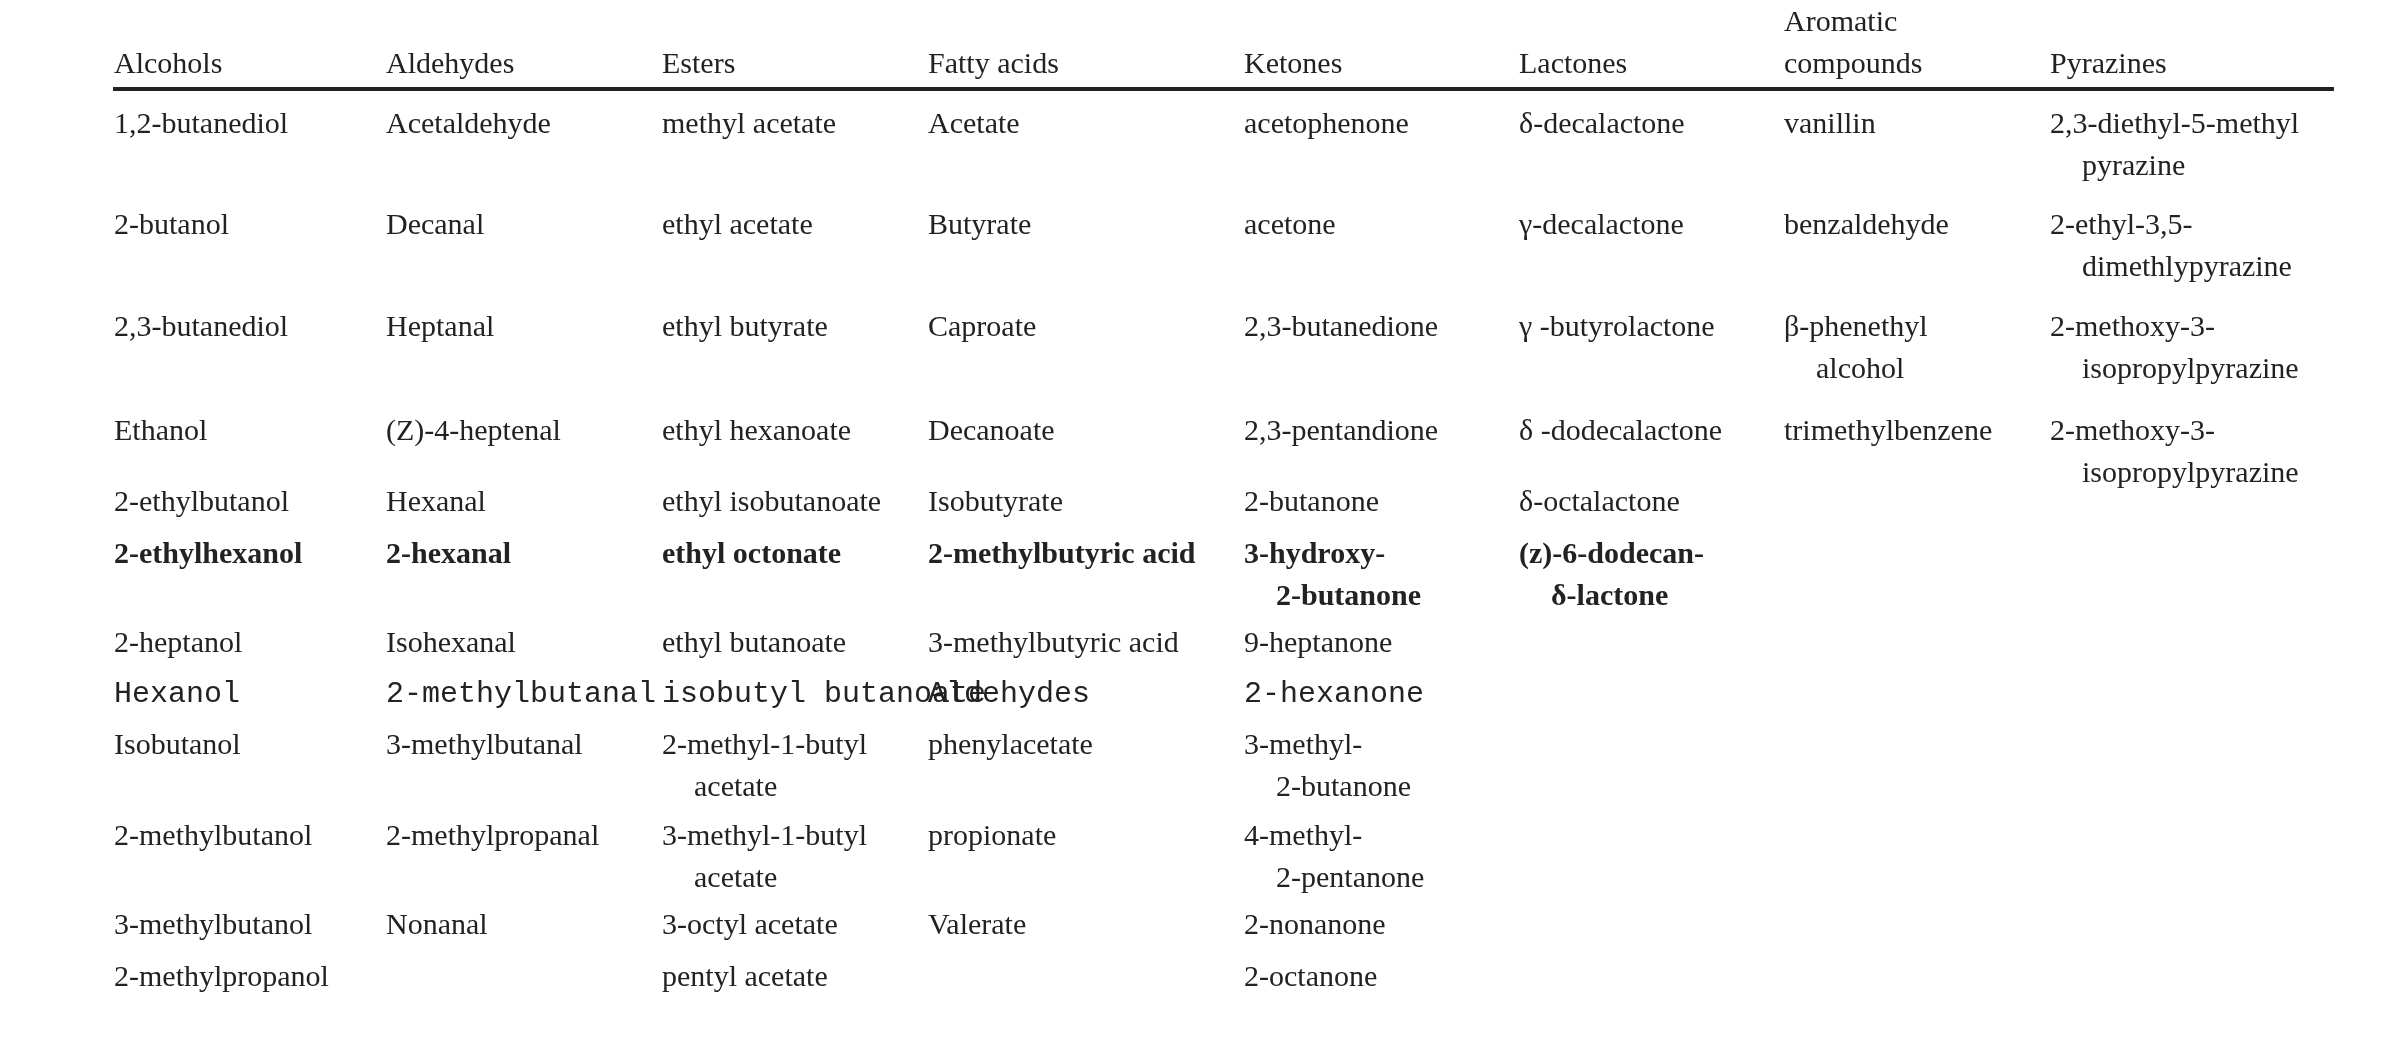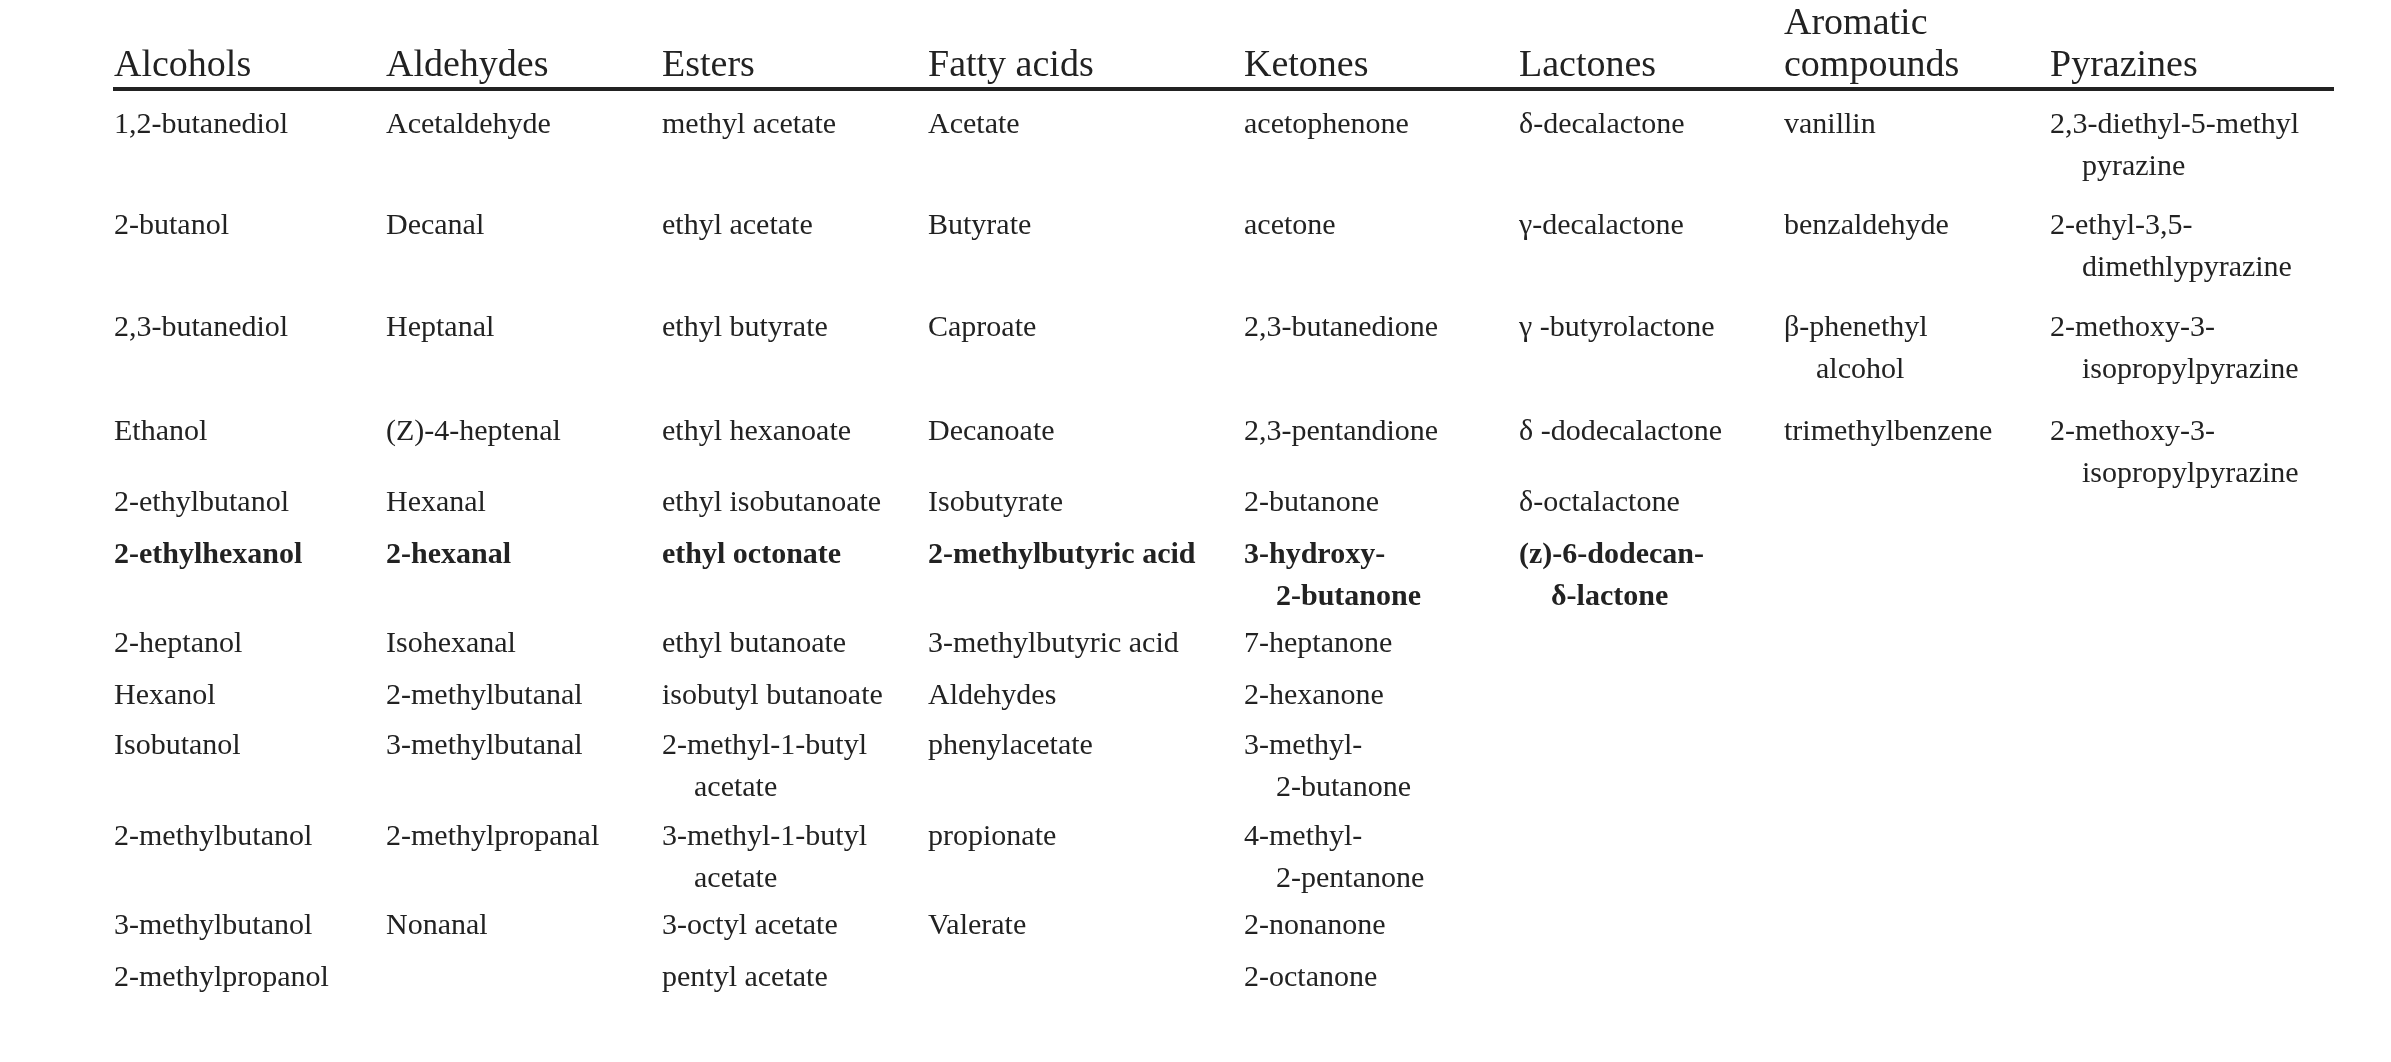"Aromatic" .hcell { font-size: 38px -> 30px }
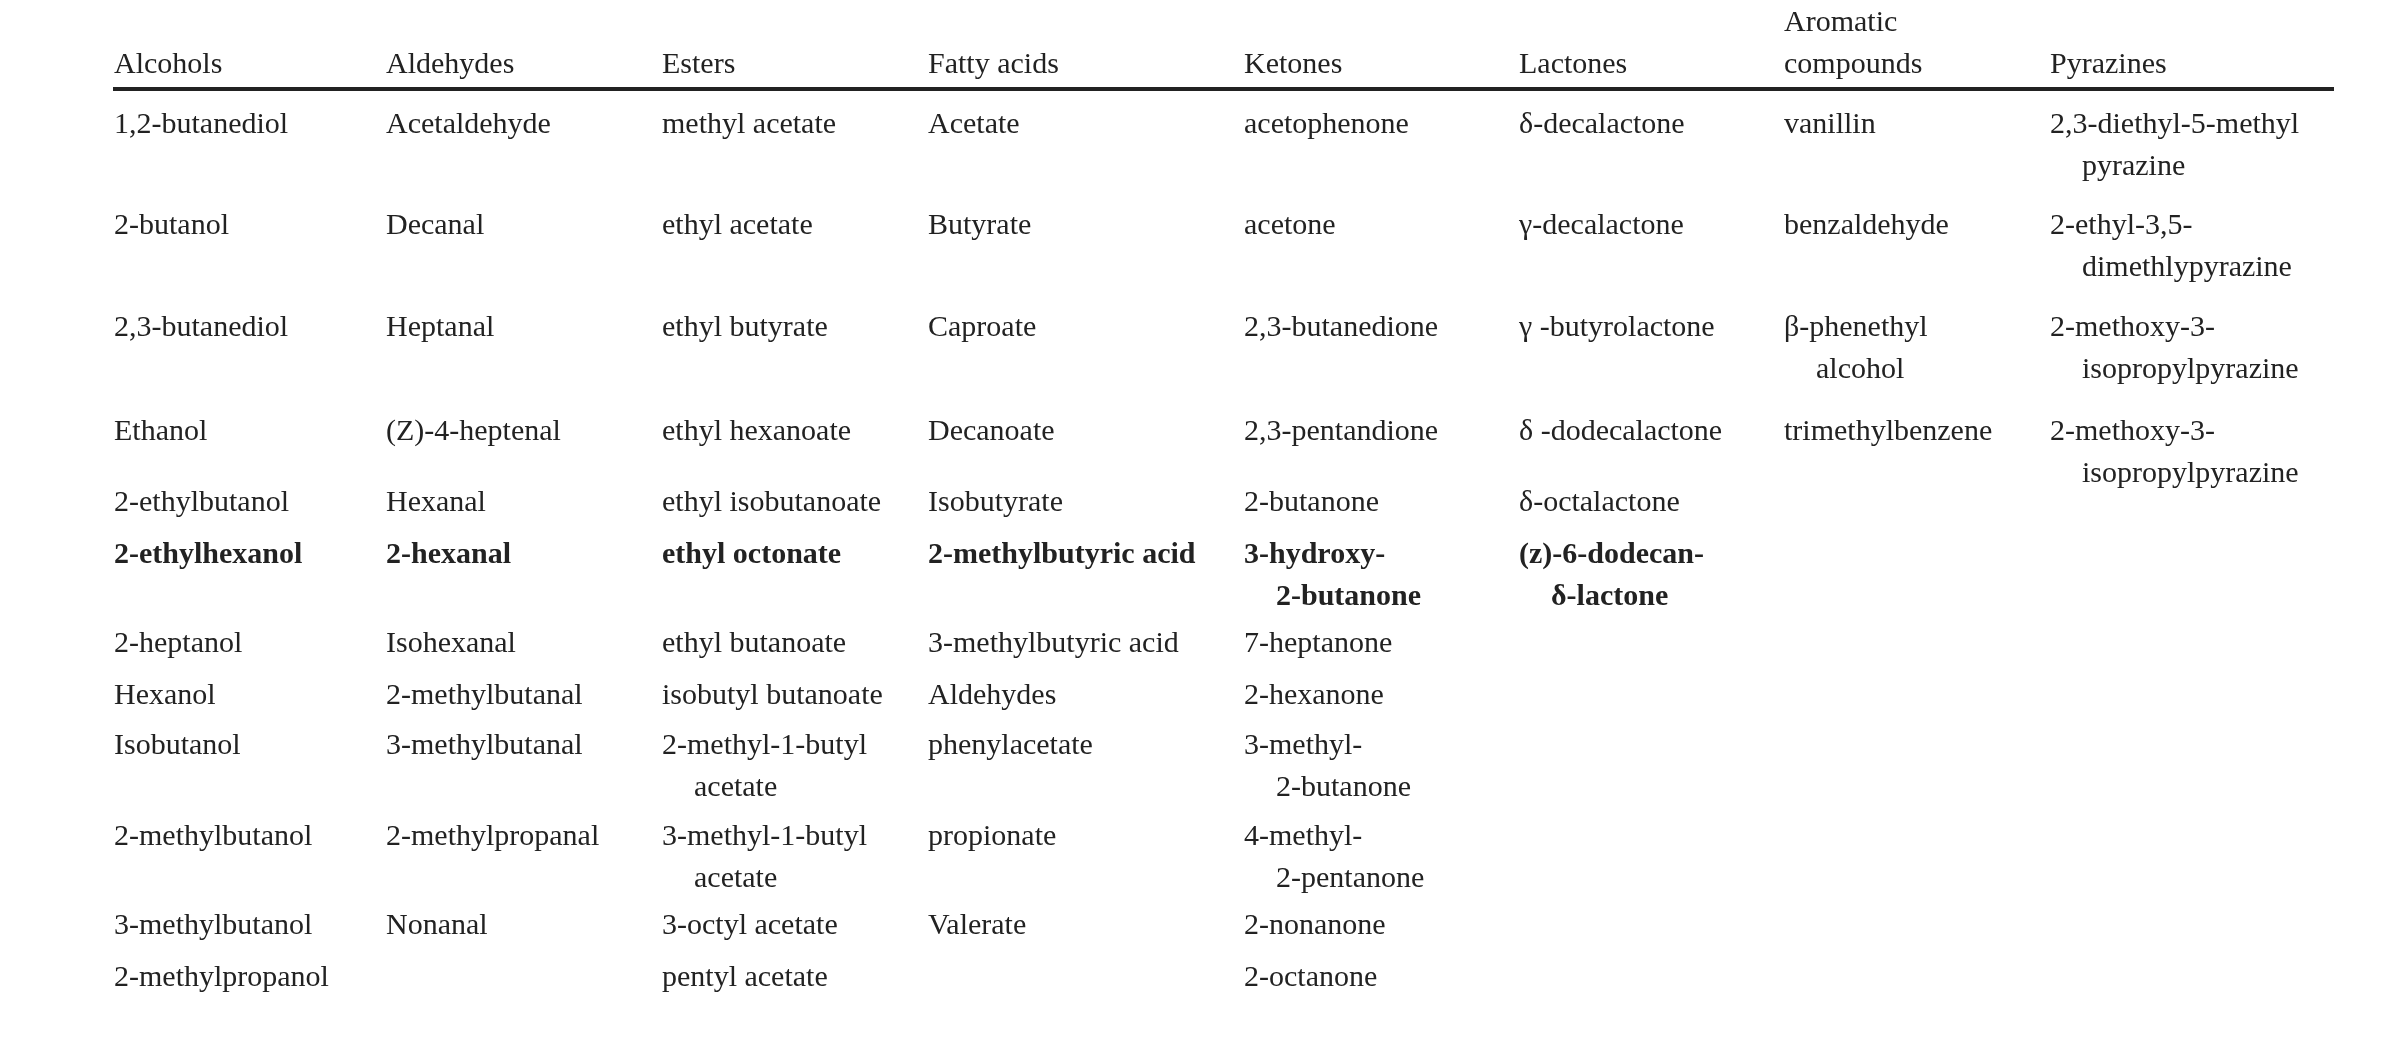"7-heptanone" span.ln { text: 7-heptanone -> 9-heptanone }
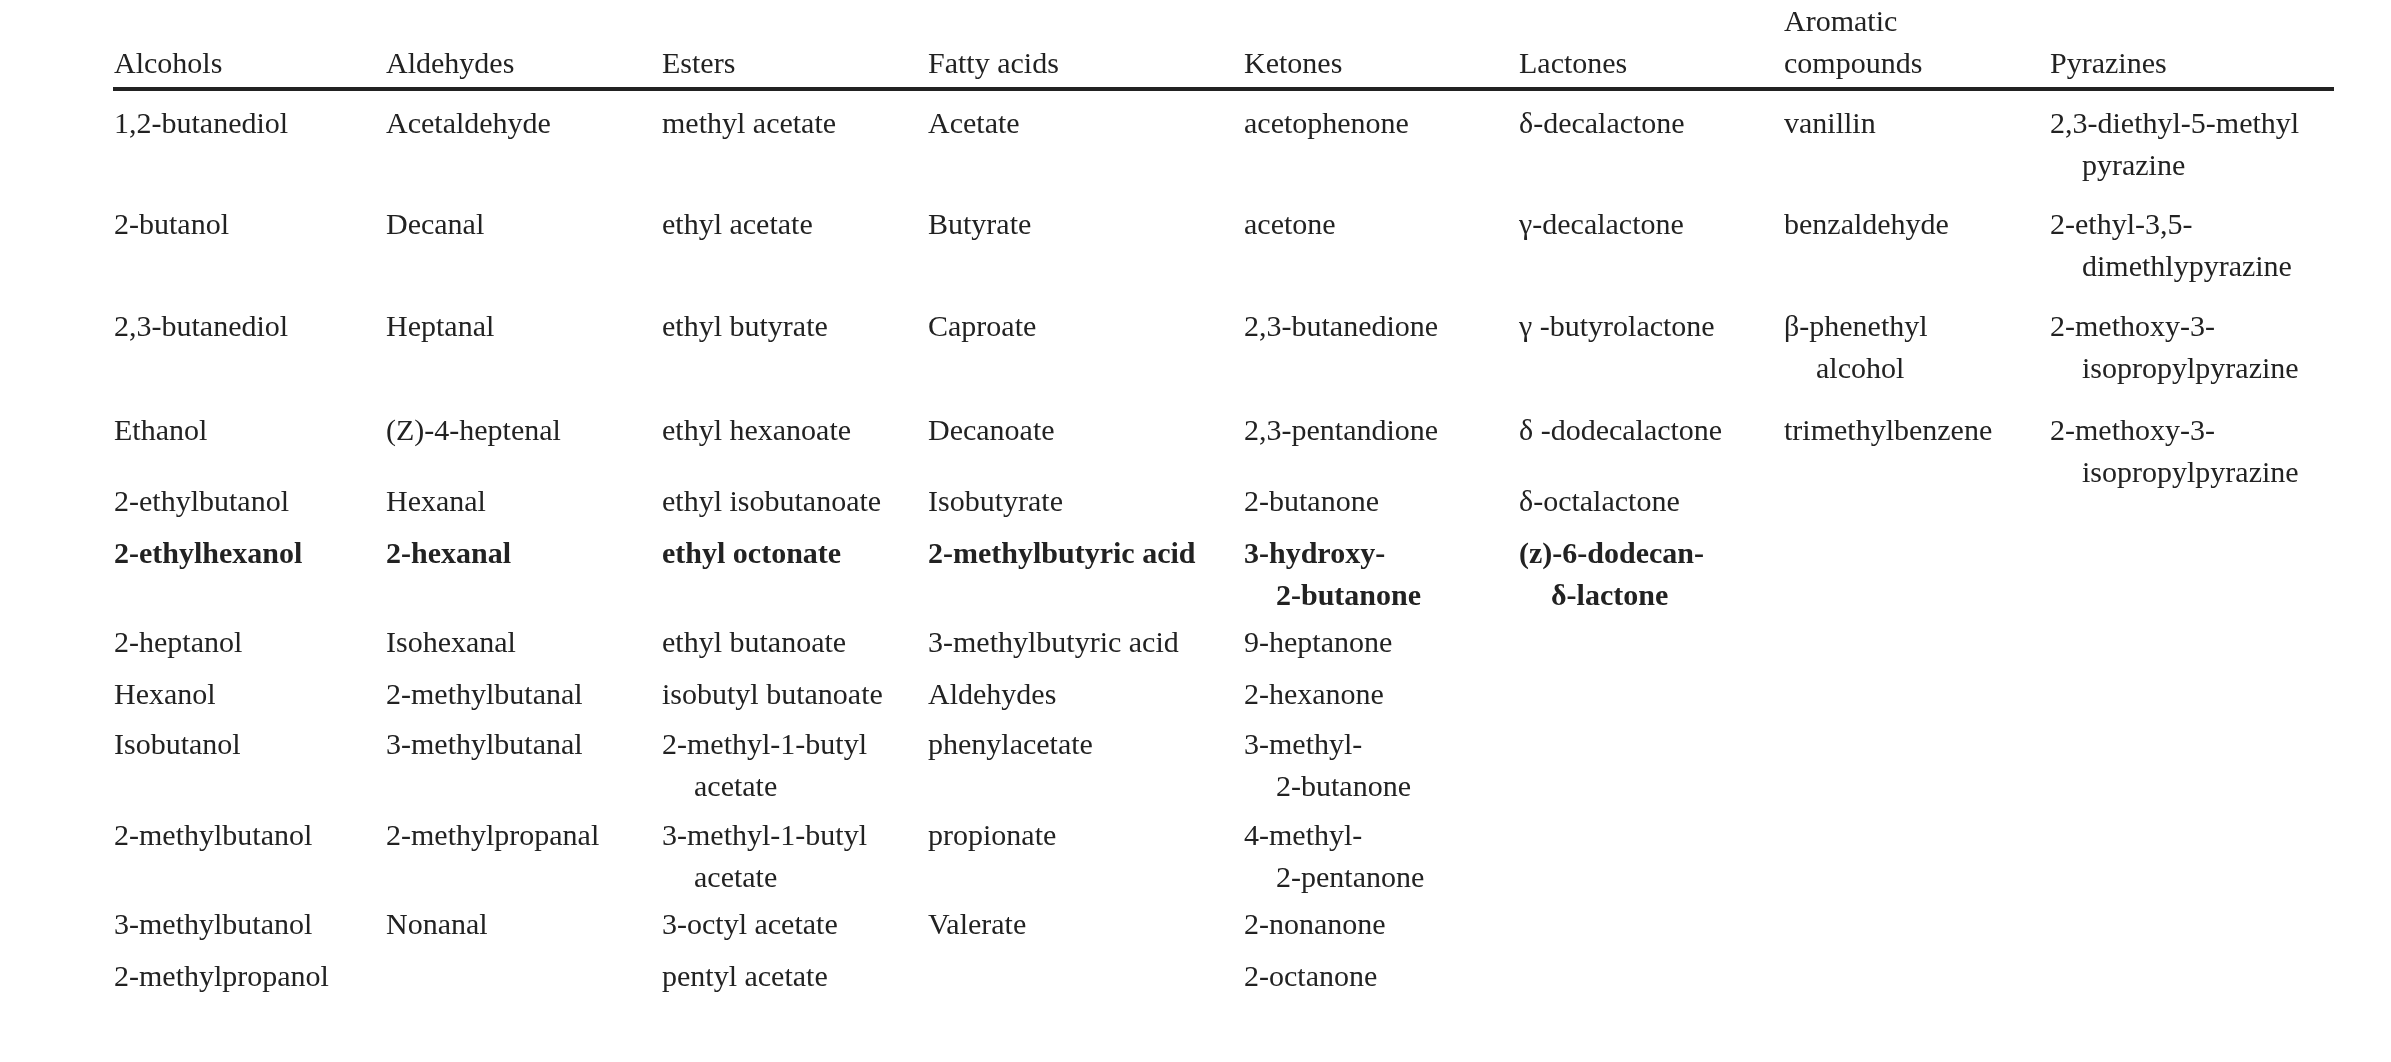"Hexanol" .r7 { font-family: none -> Liberation Mono, monospace }
